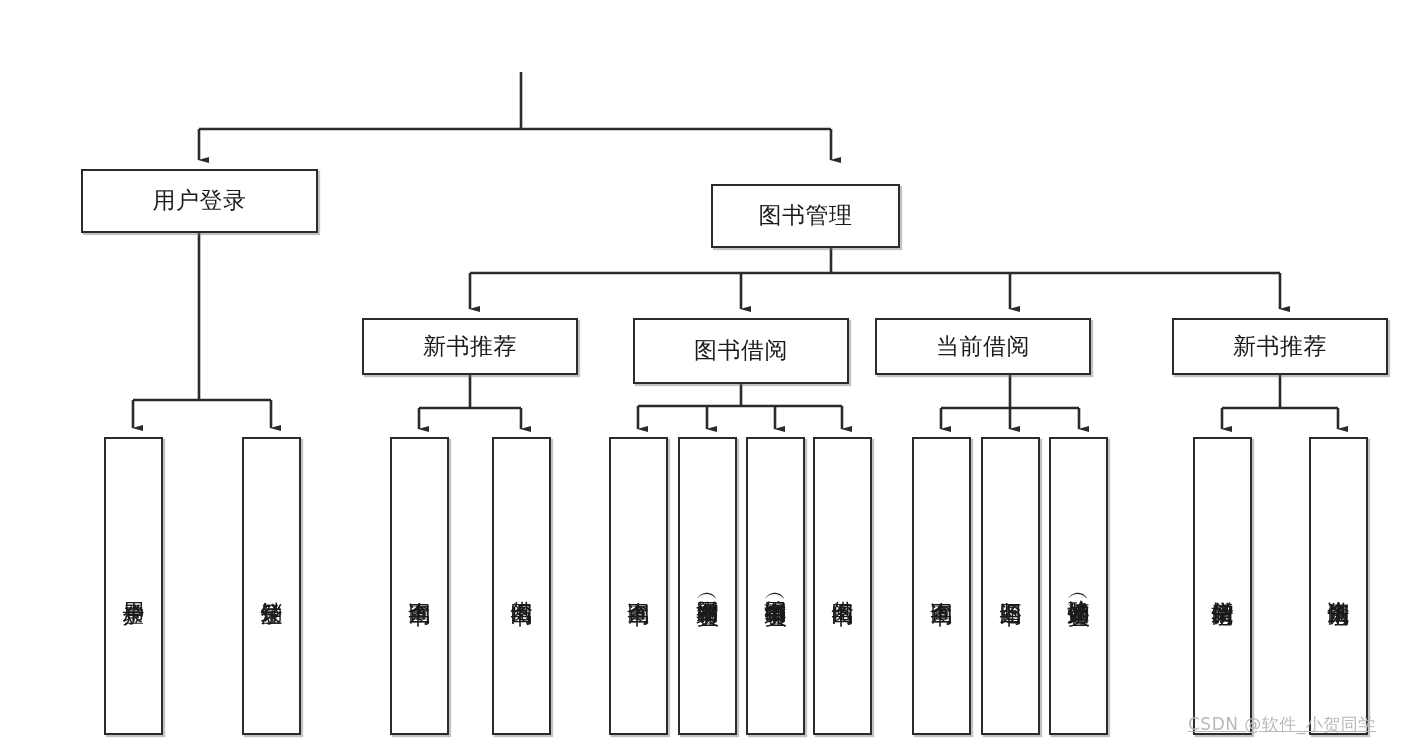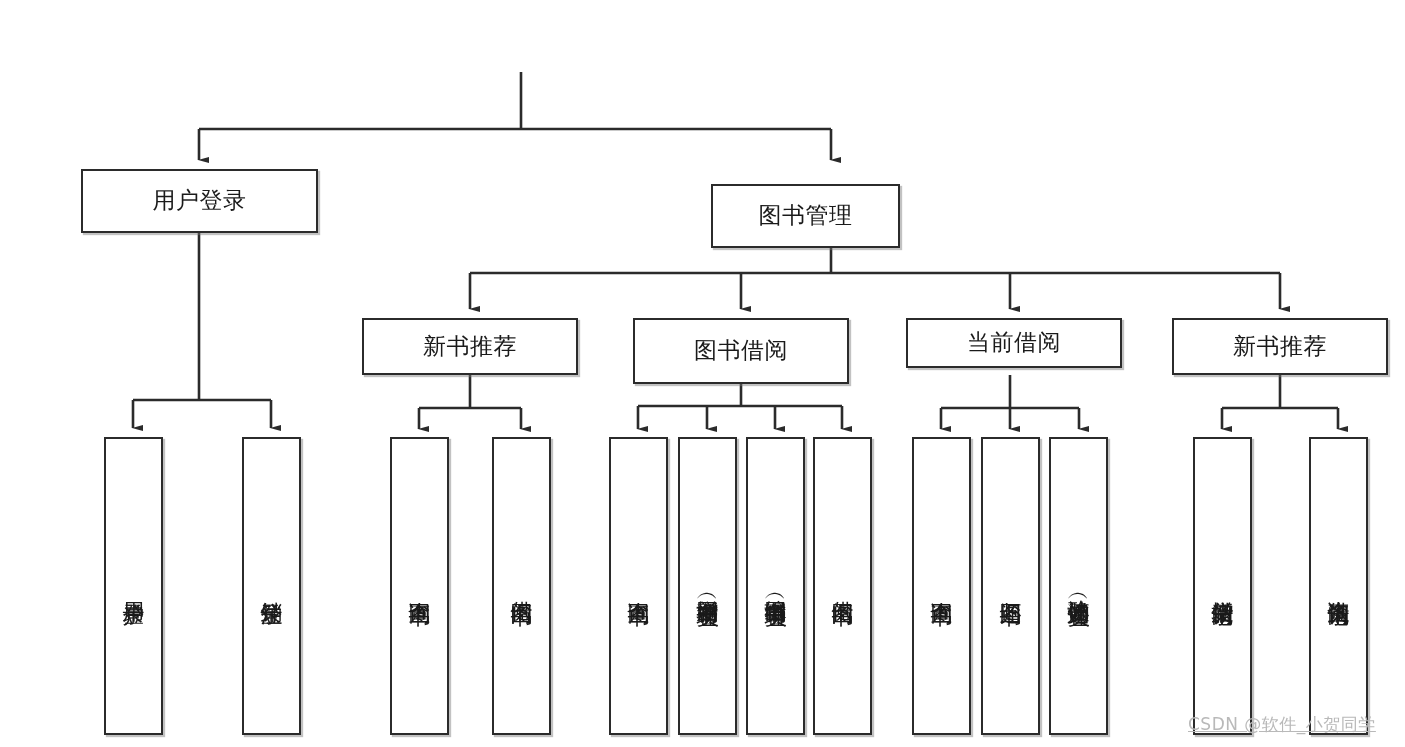"当前借阅" div.node { height: 50px -> 57px; left: 906px -> 875px }
